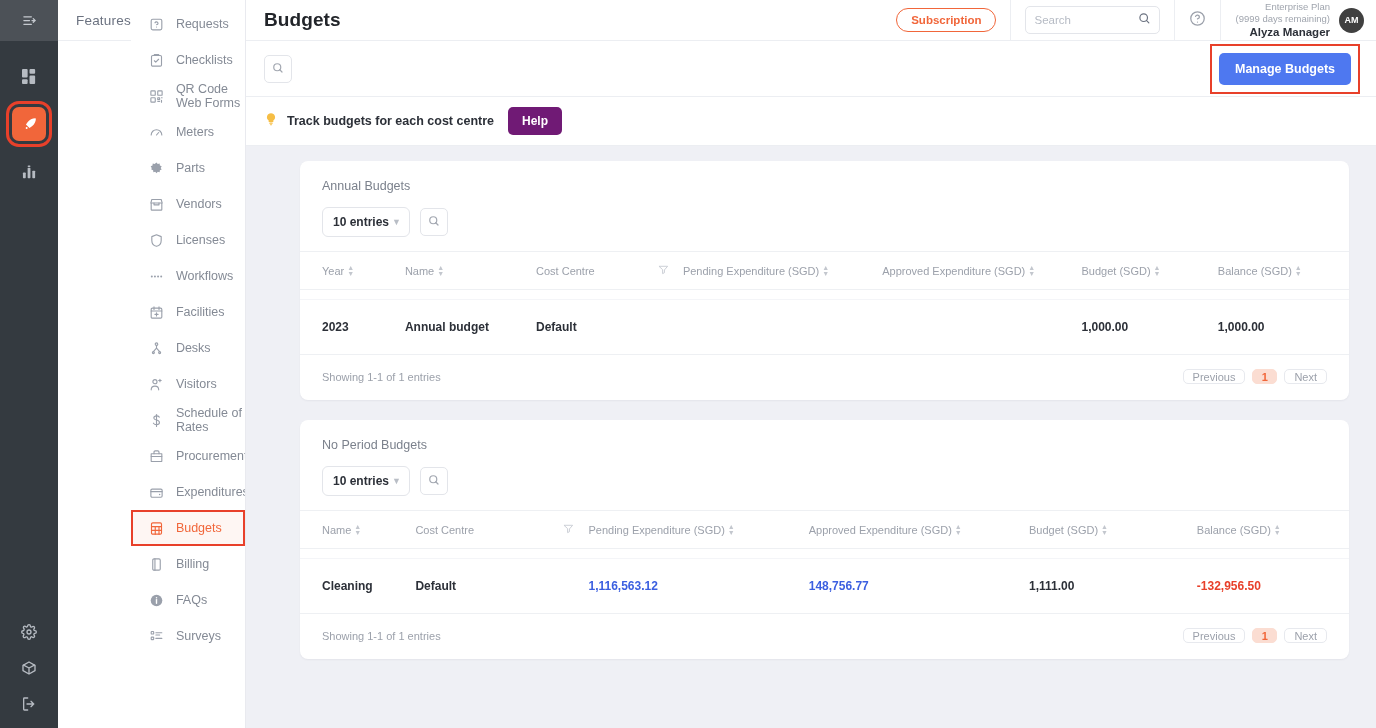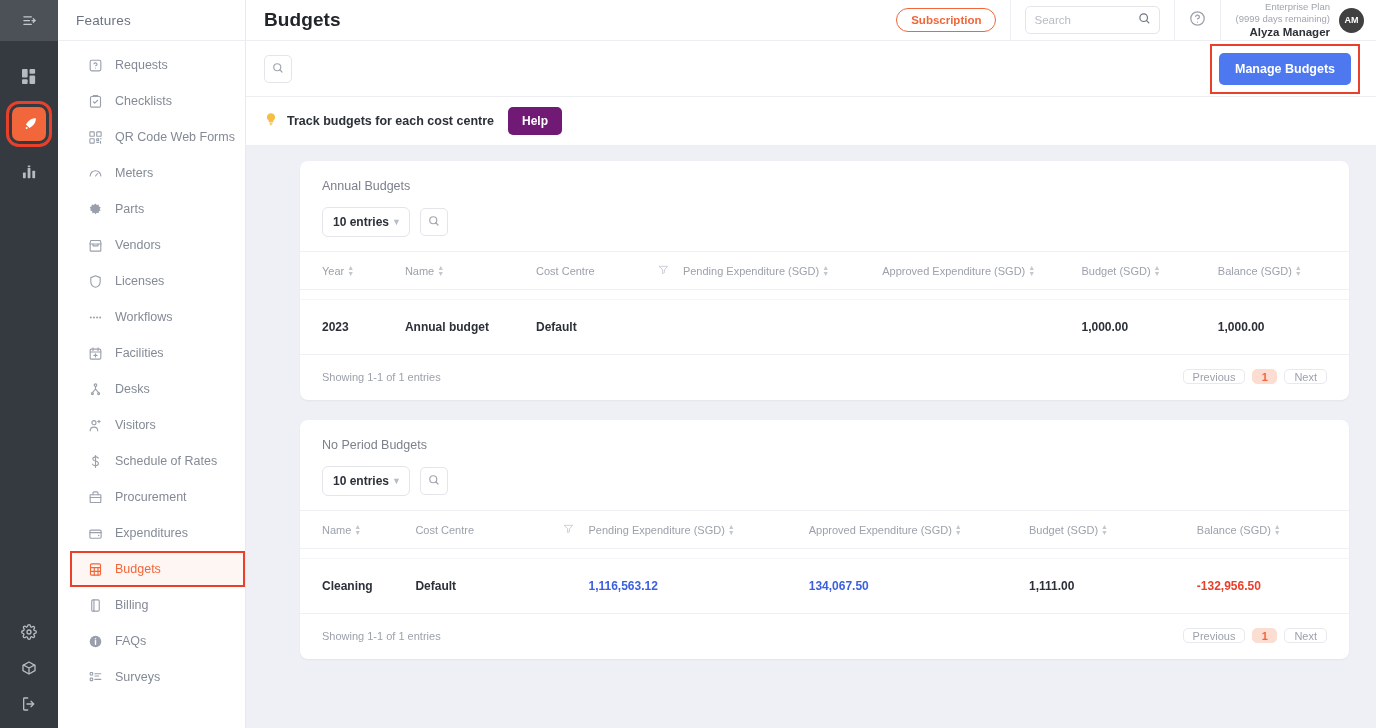"Features" .sidebar { flex-direction: column -> row }
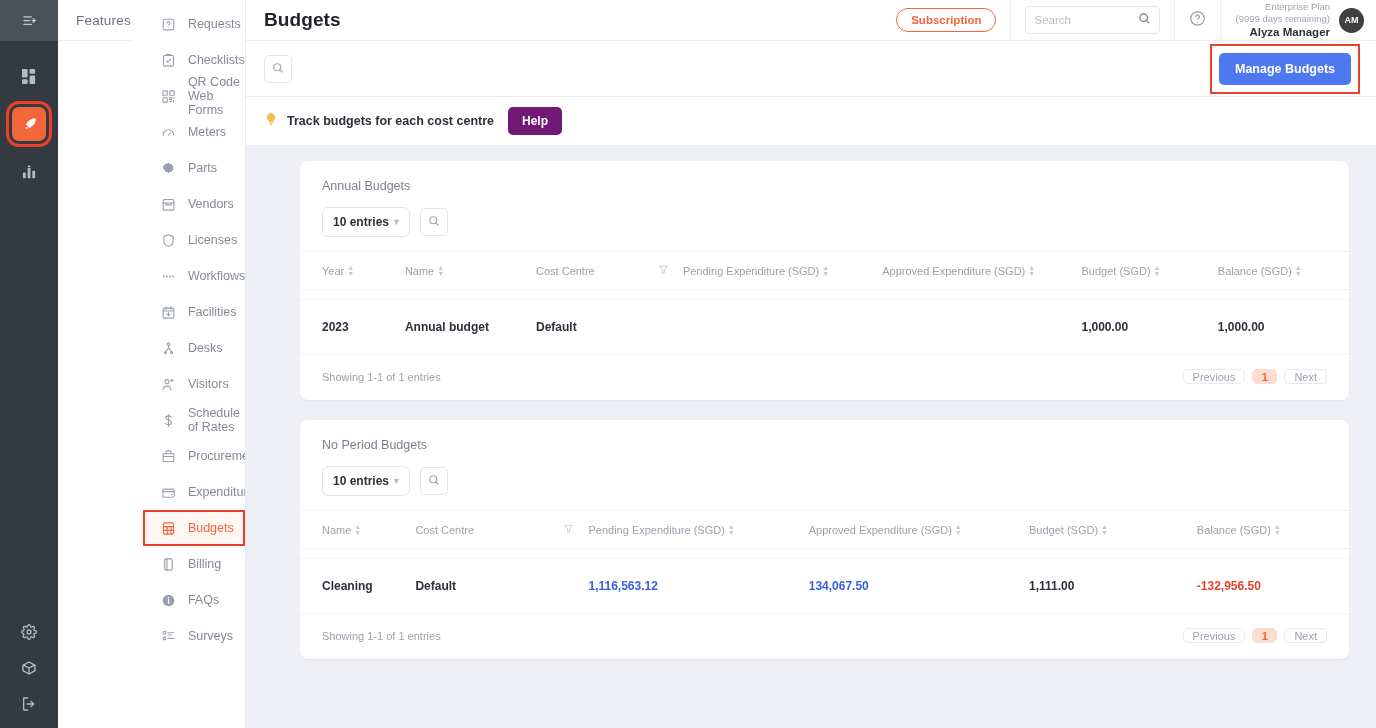"Requests" .nav-item { margin-left: 12px -> none }
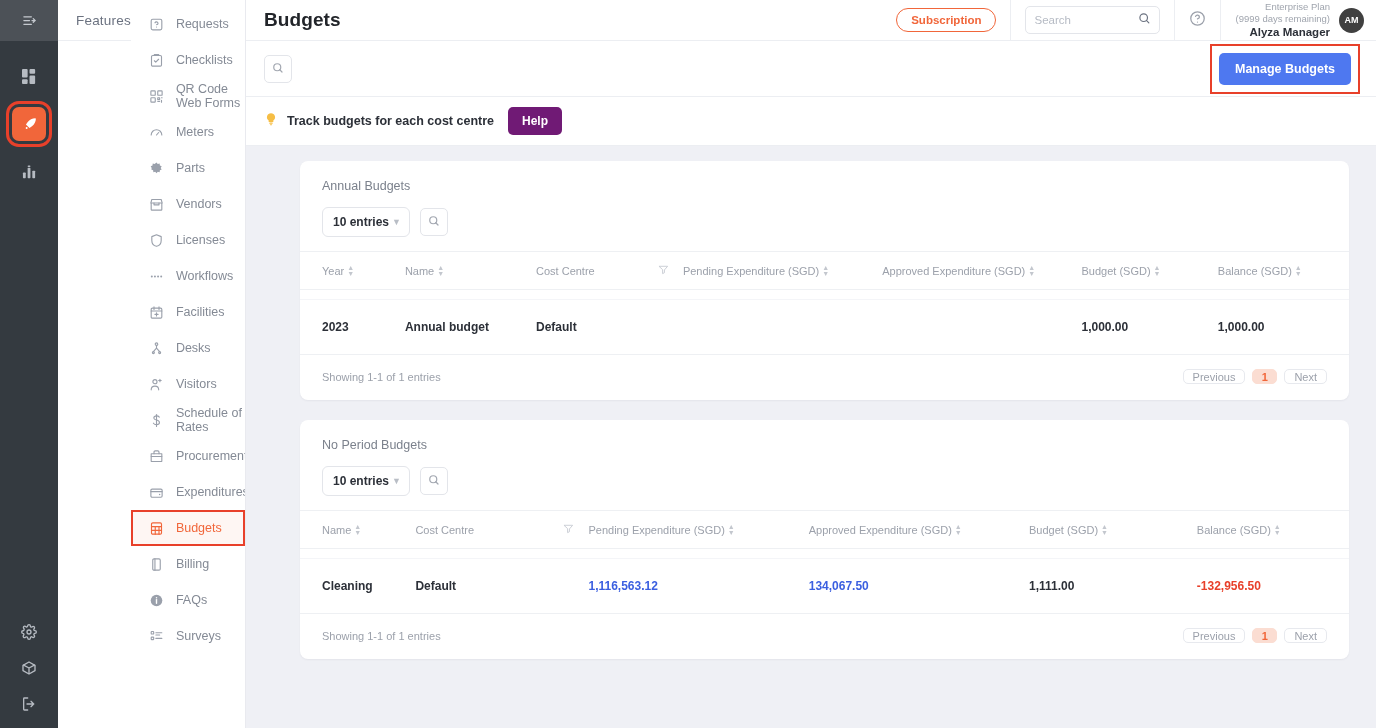"134,067.50" td.link { text: 134,067.50 -> 148,756.77 }
